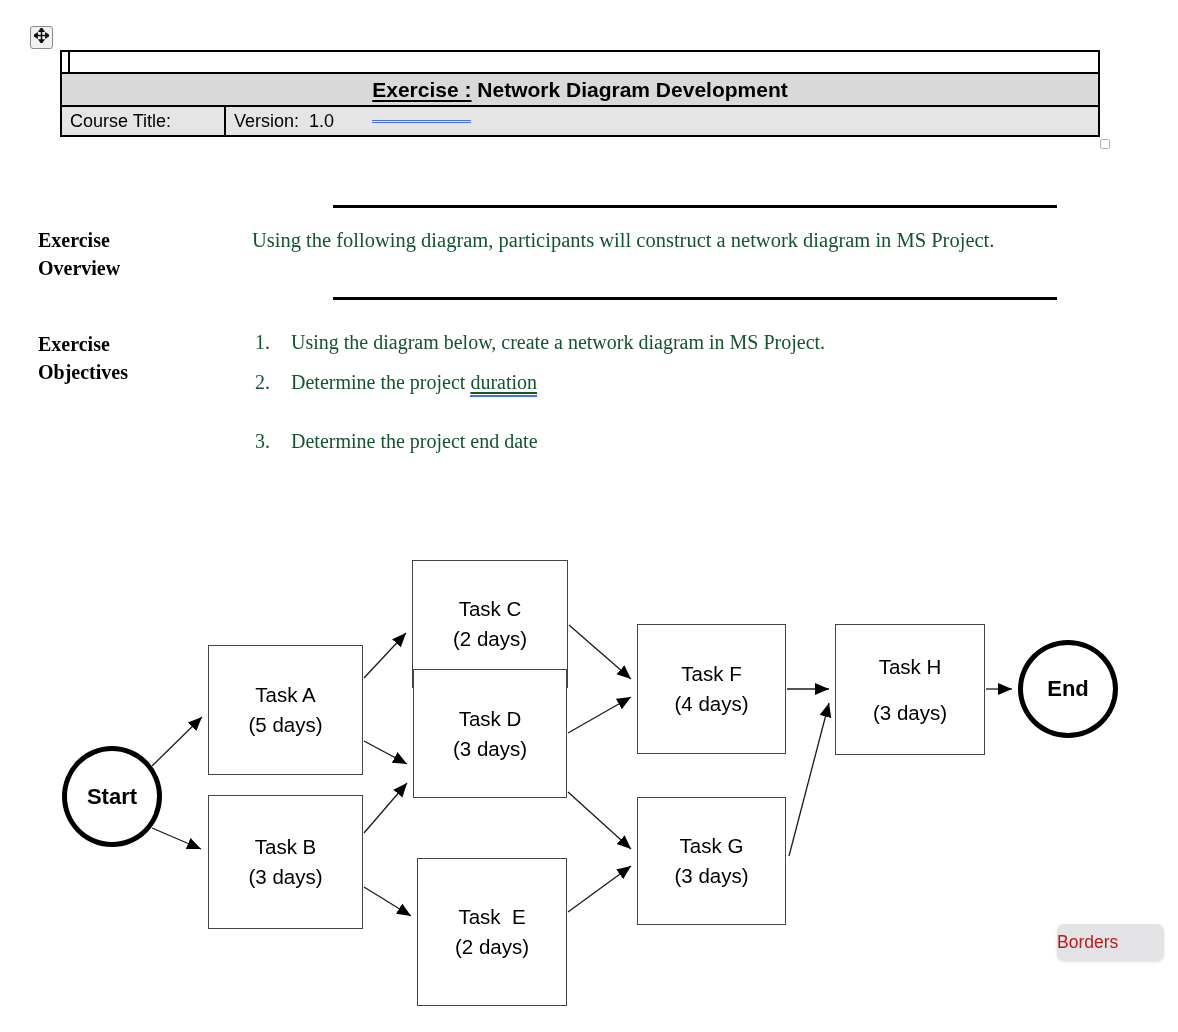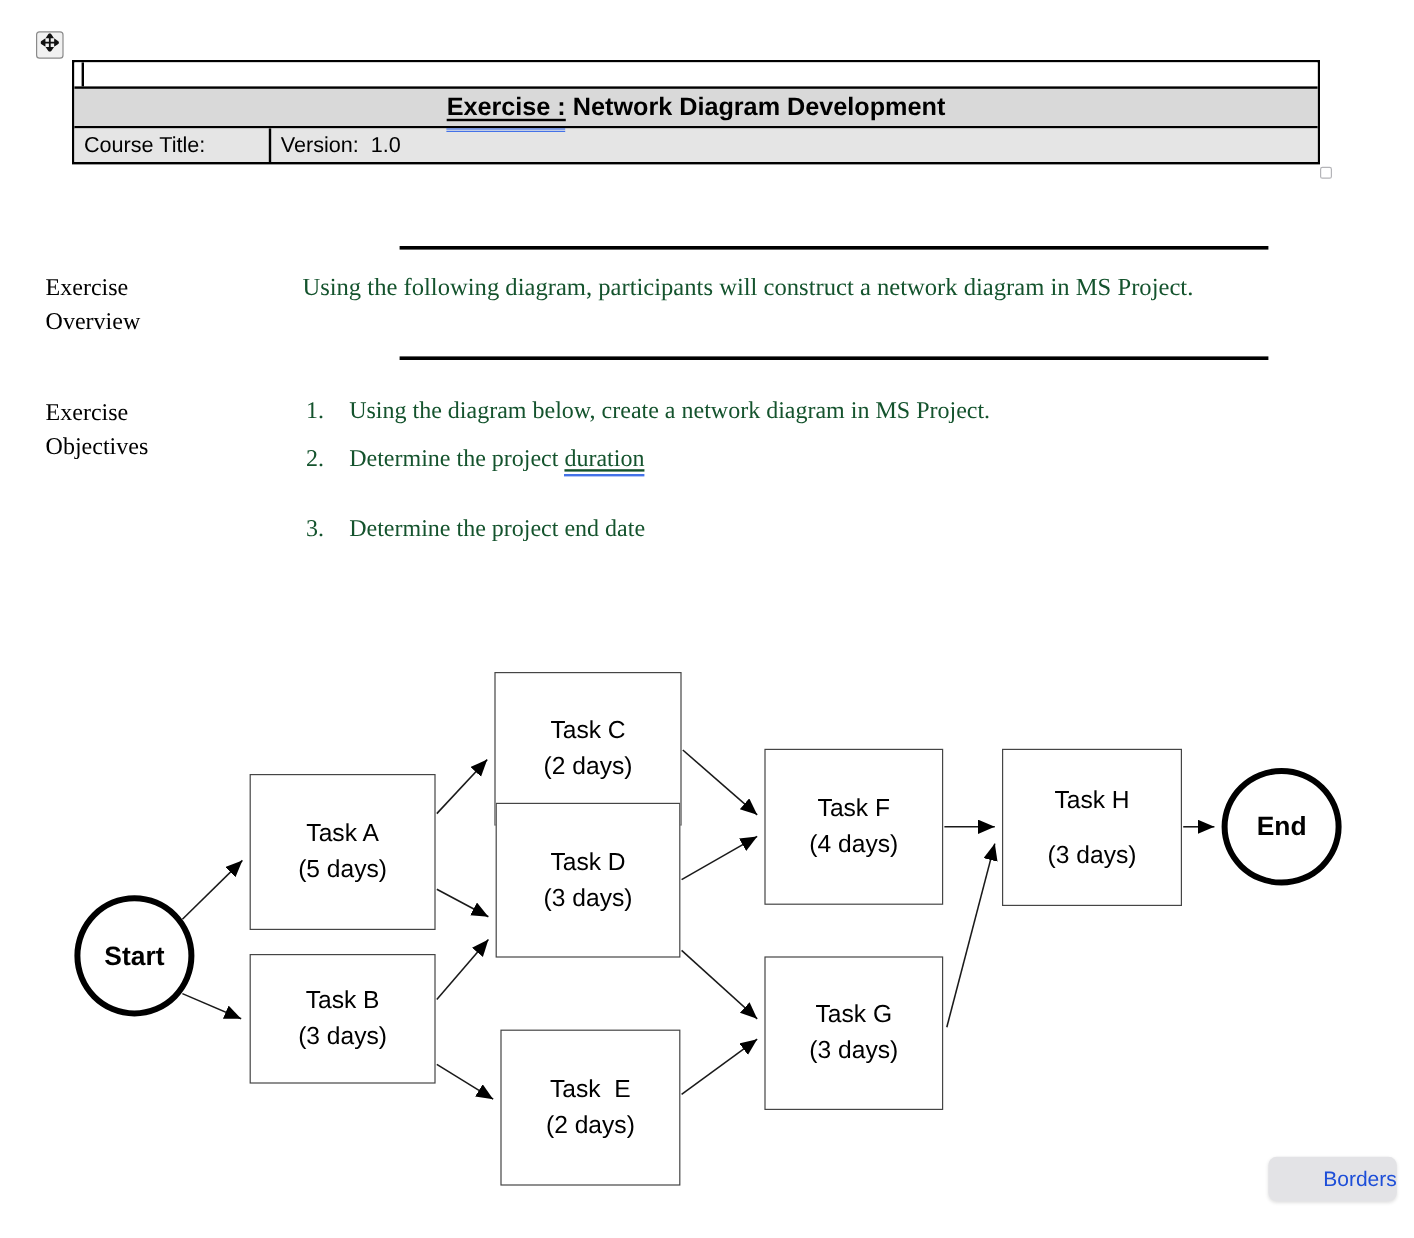"Exercise :" .title-underlined { padding-bottom: 6px -> 19px }
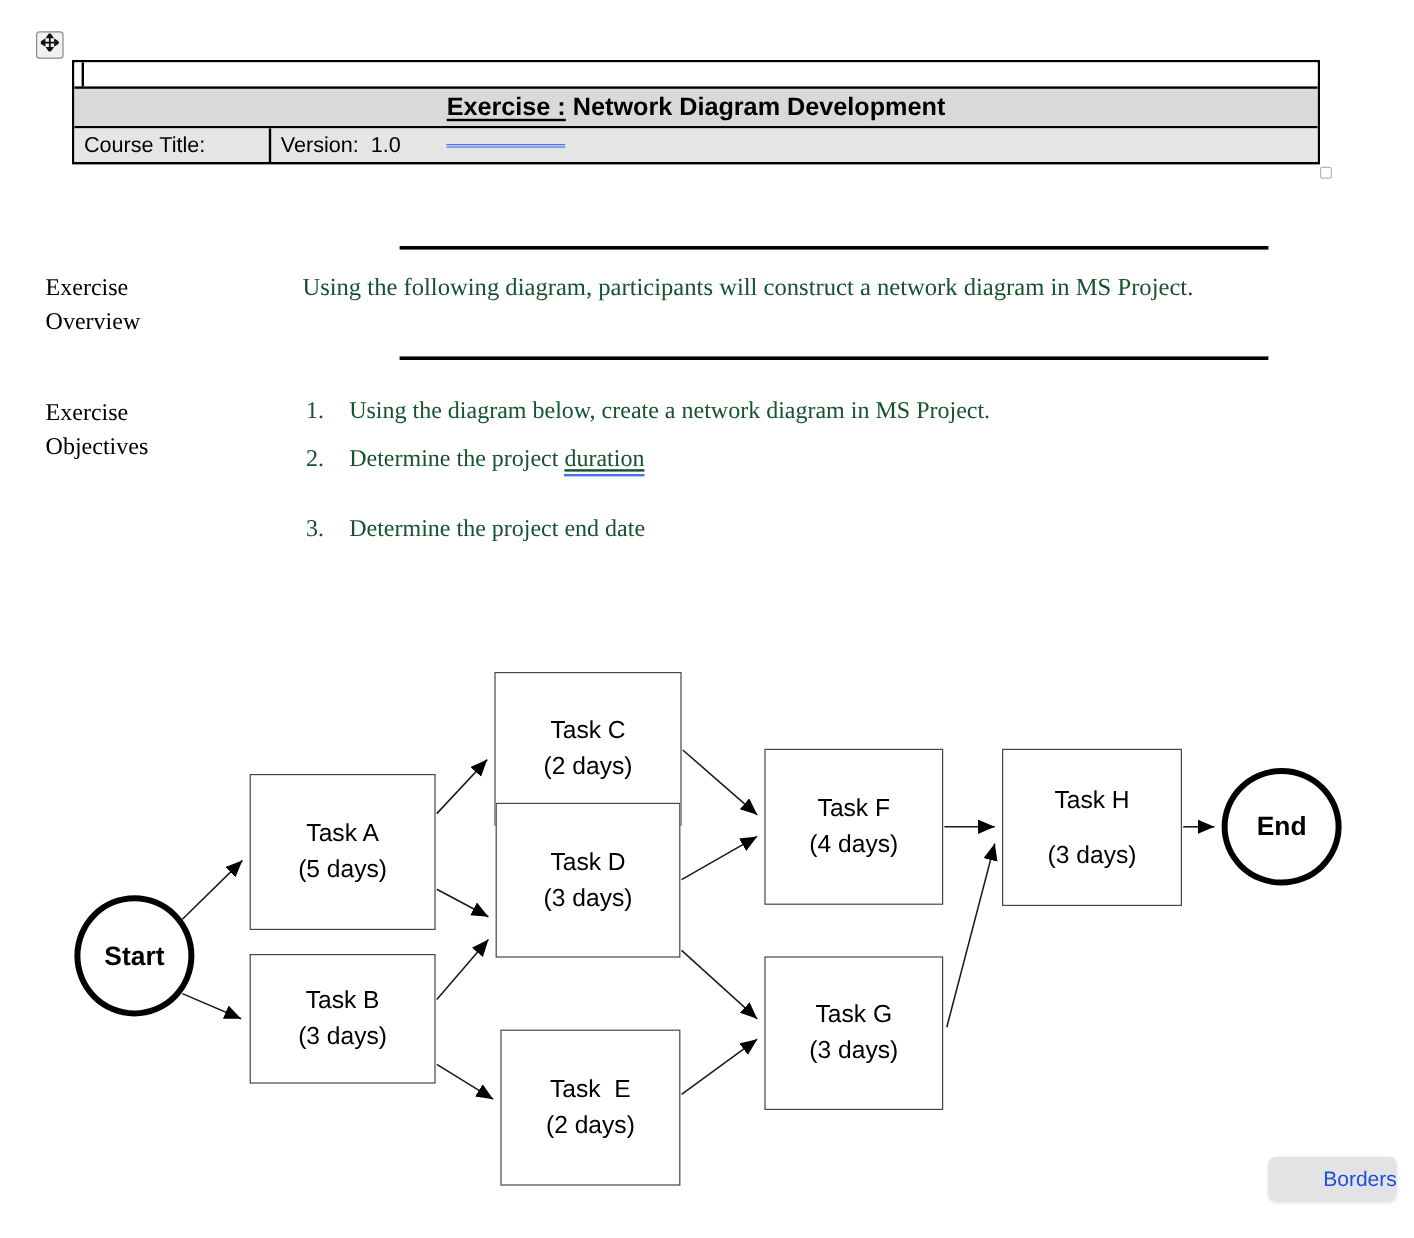"Exercise" .section-heading { font-weight: normal -> bold }
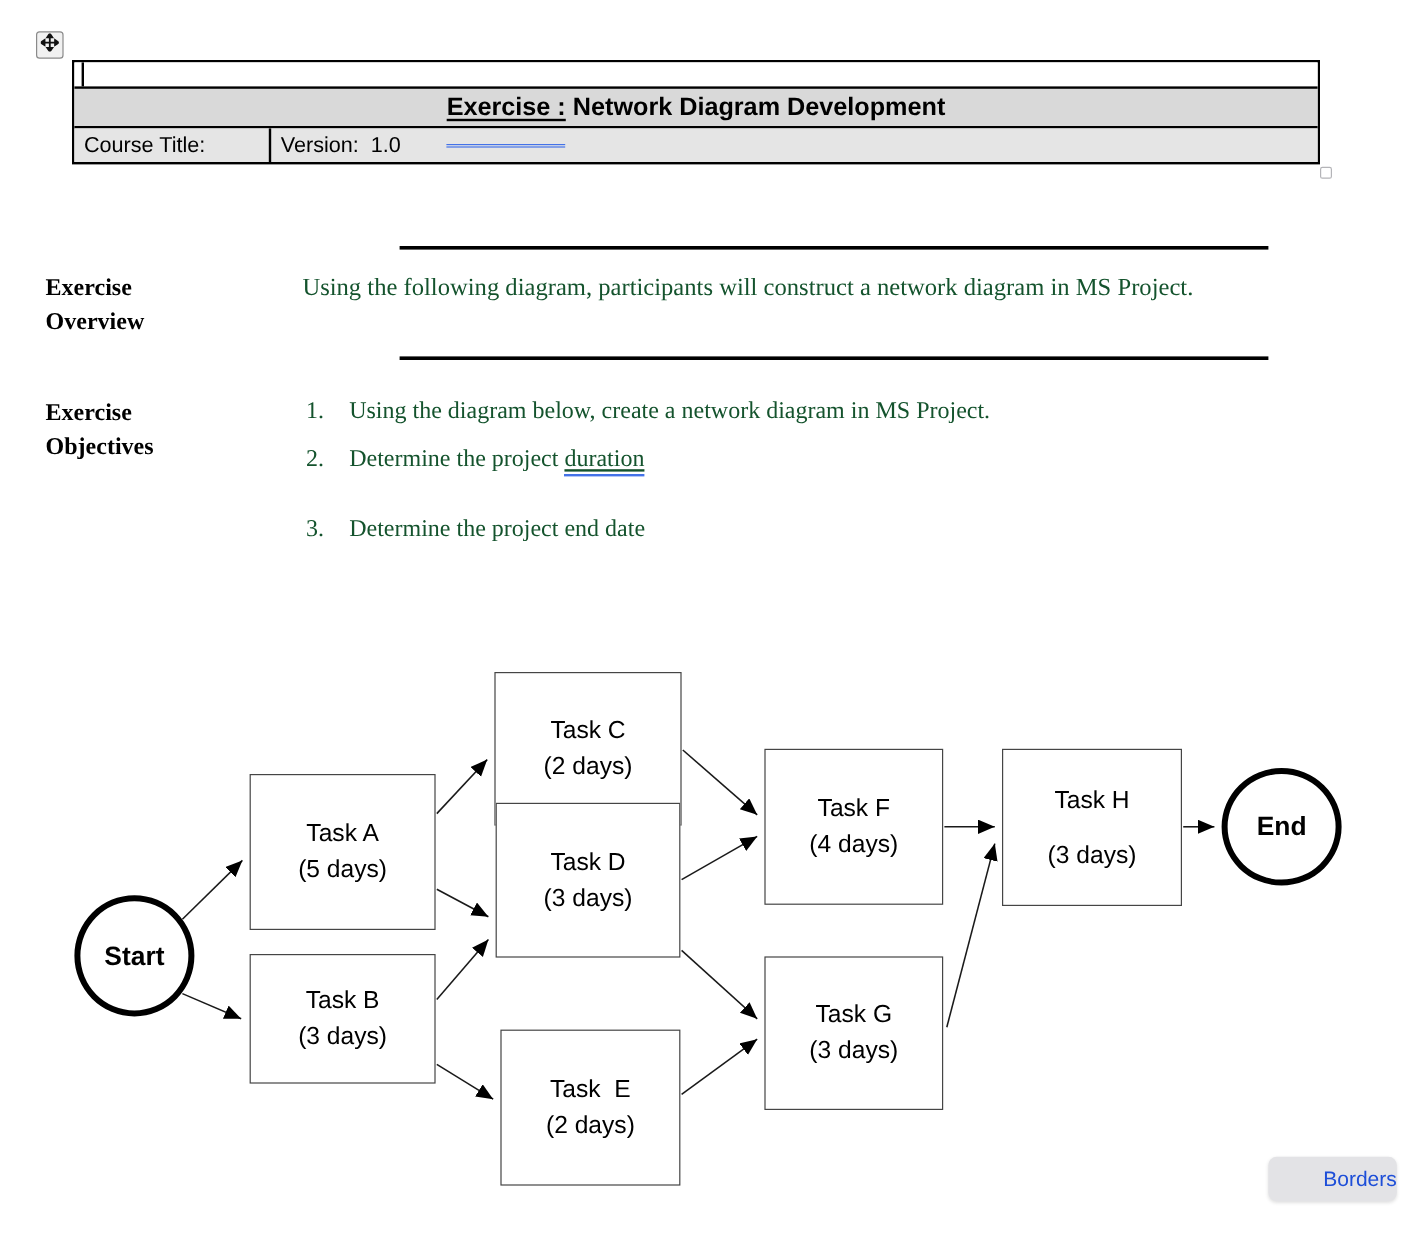"Task B" .node-b { height: 108px -> 134px }
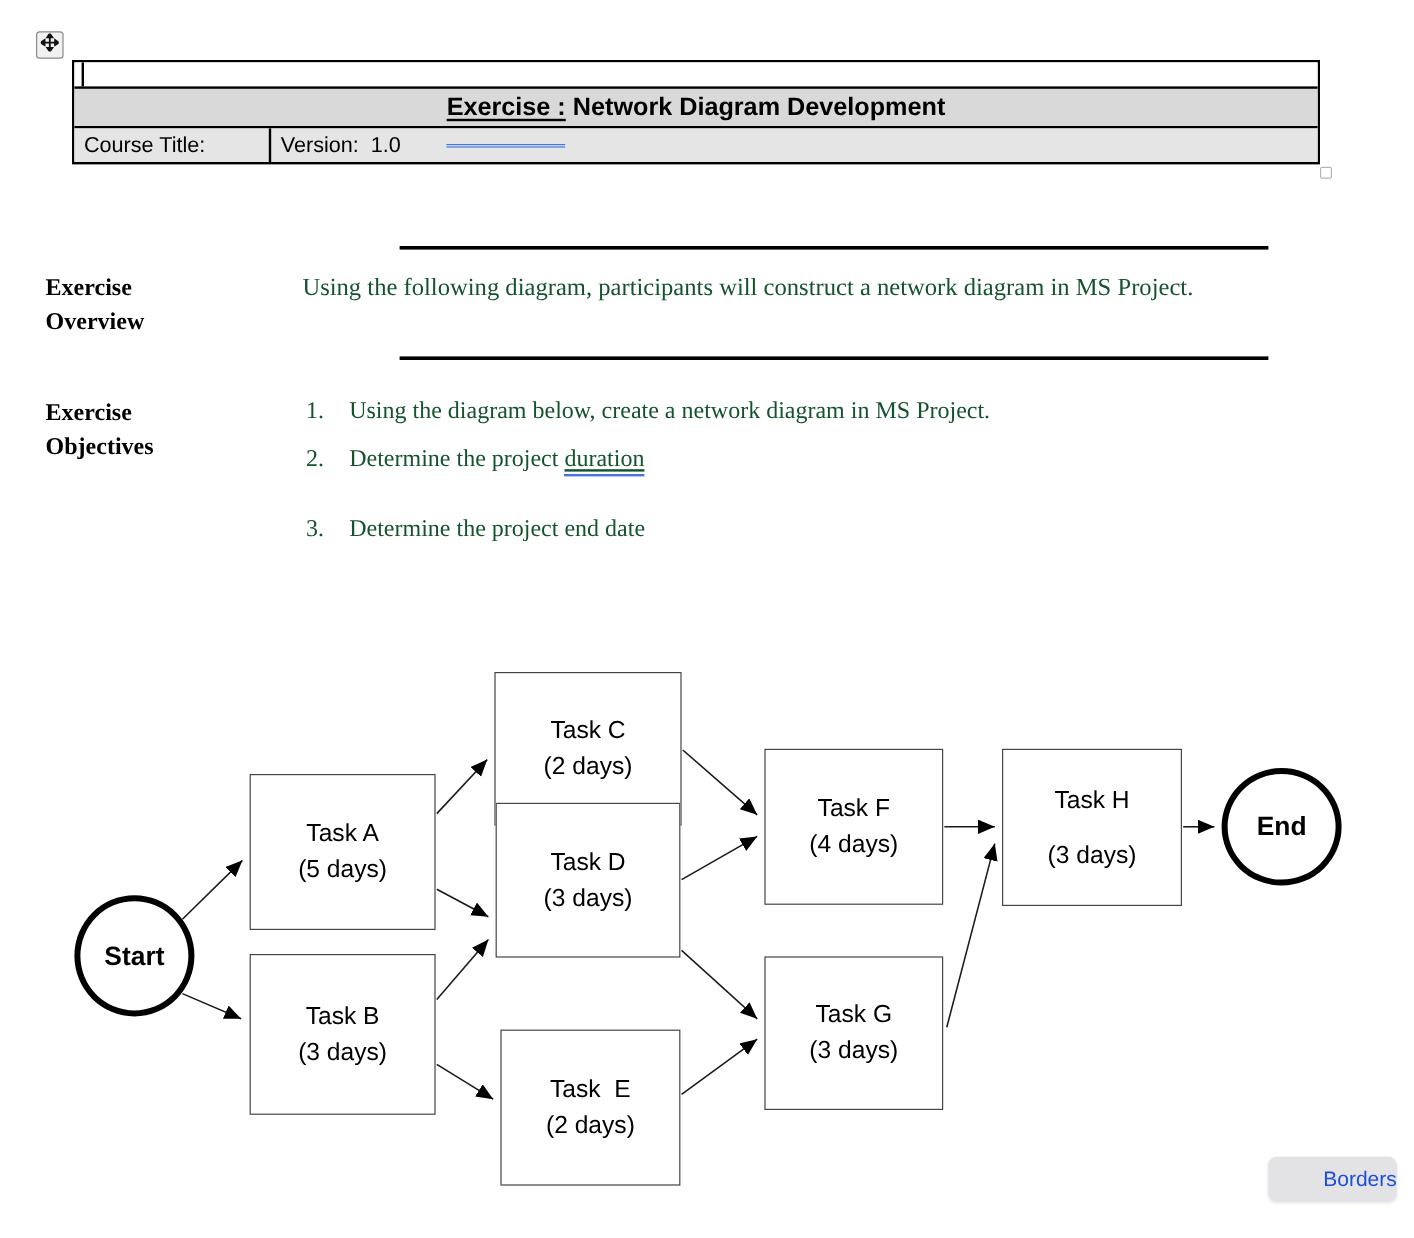"Task E" .node-e { height: 130px -> 148px }
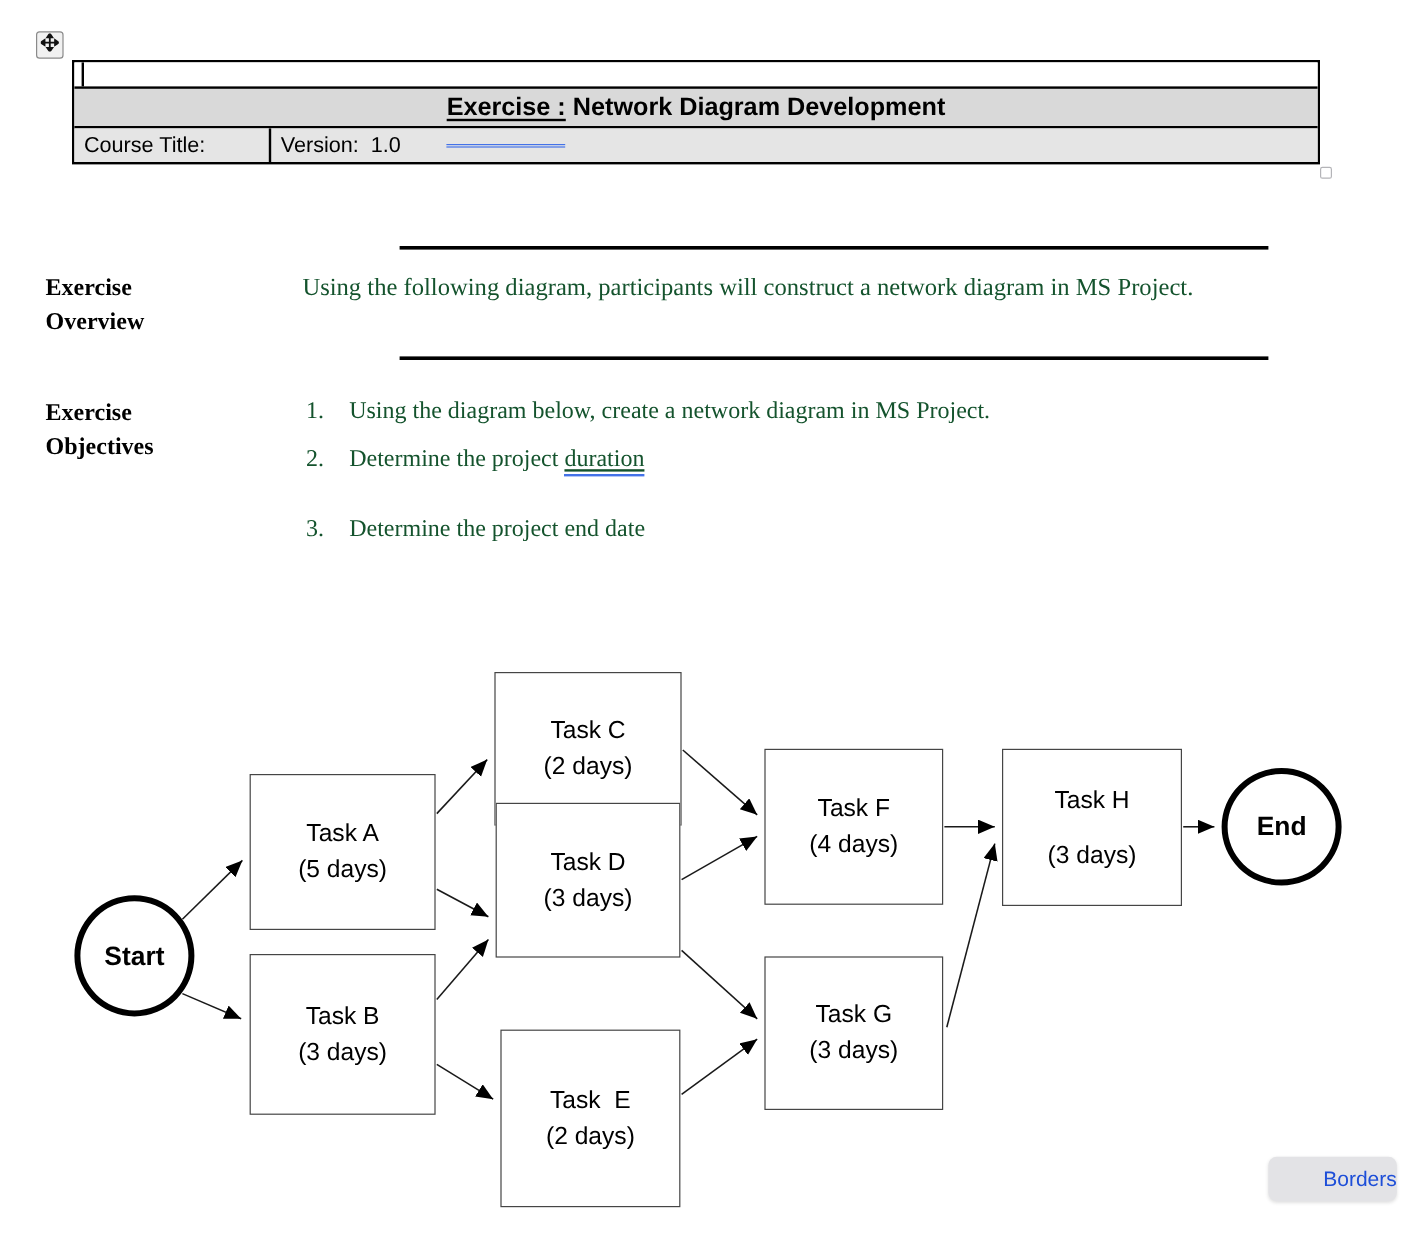"Borders" .borders-btn { color: #1d4ed8 -> #b91c1c; justify-content: flex-end -> flex-start; margin-top: 40px -> none }
